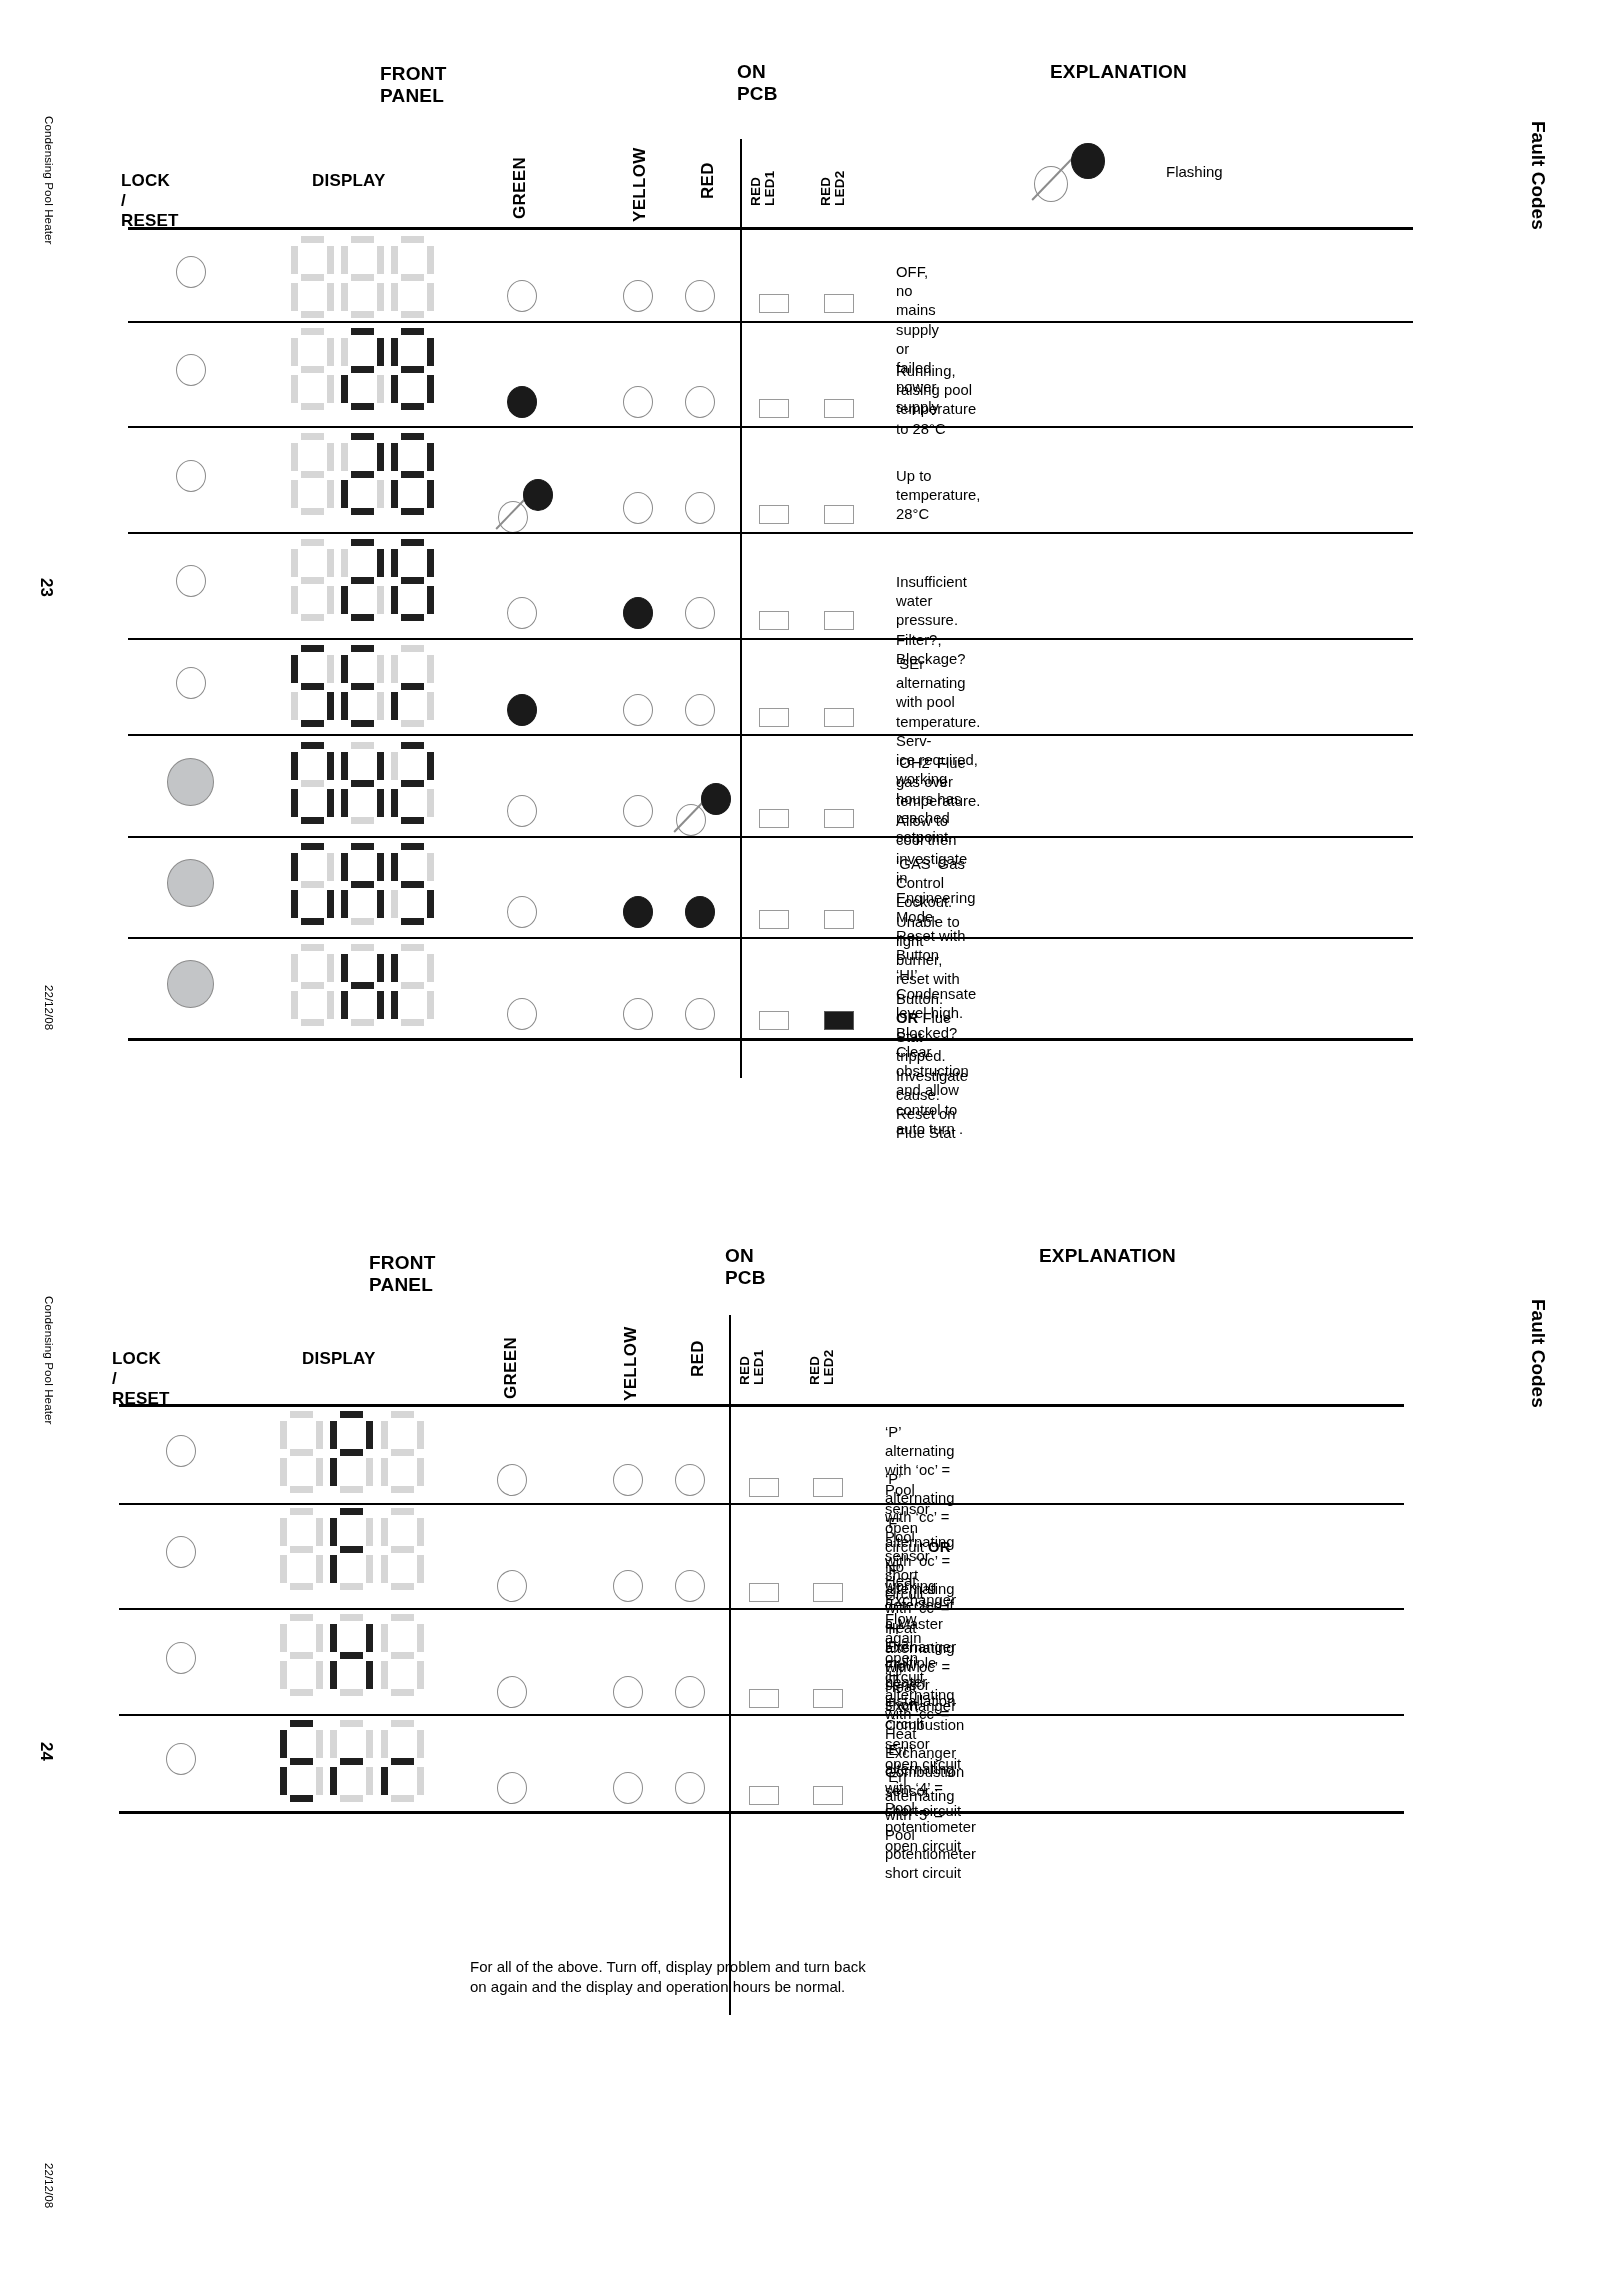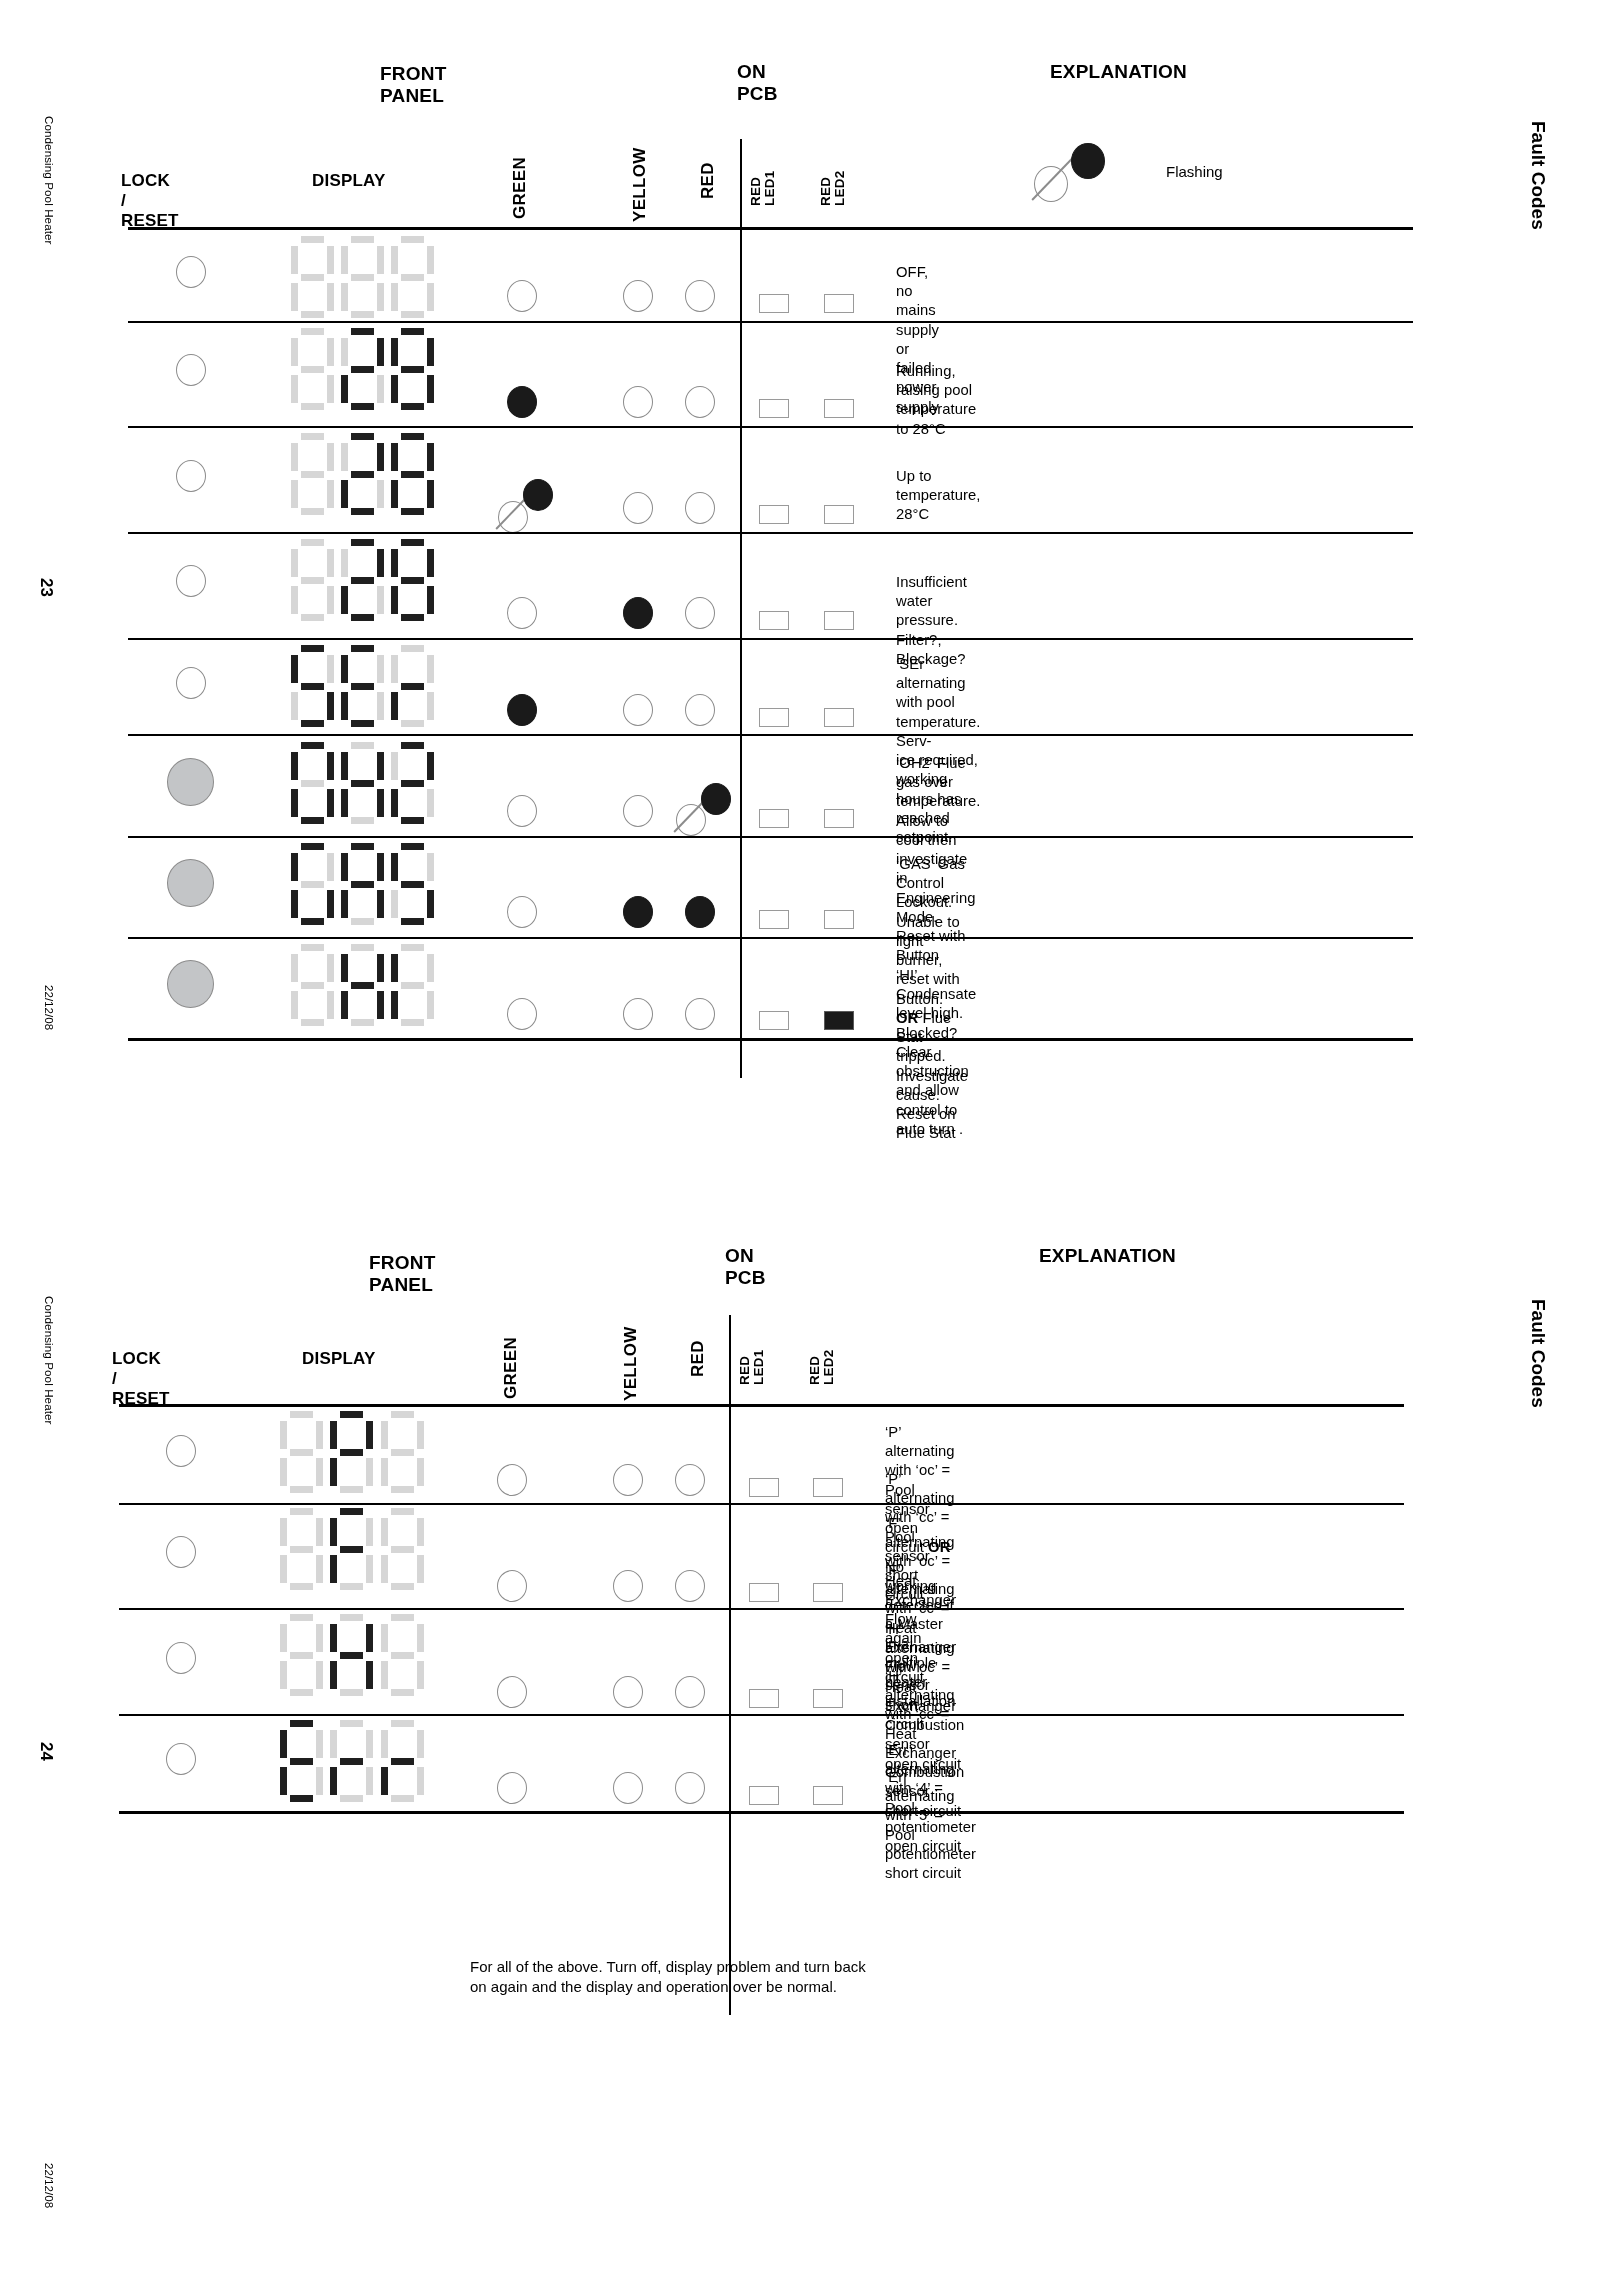"on again and the display" div { text: over -> hours }
